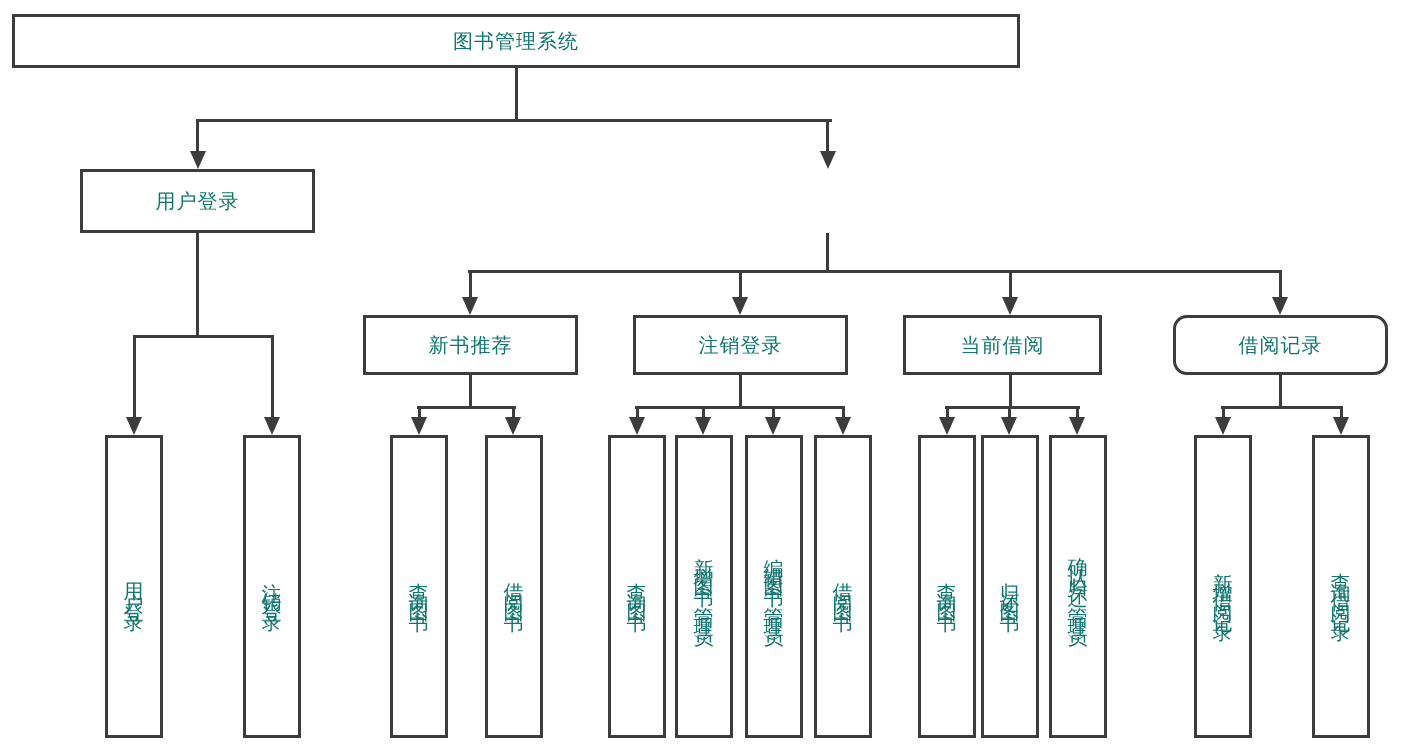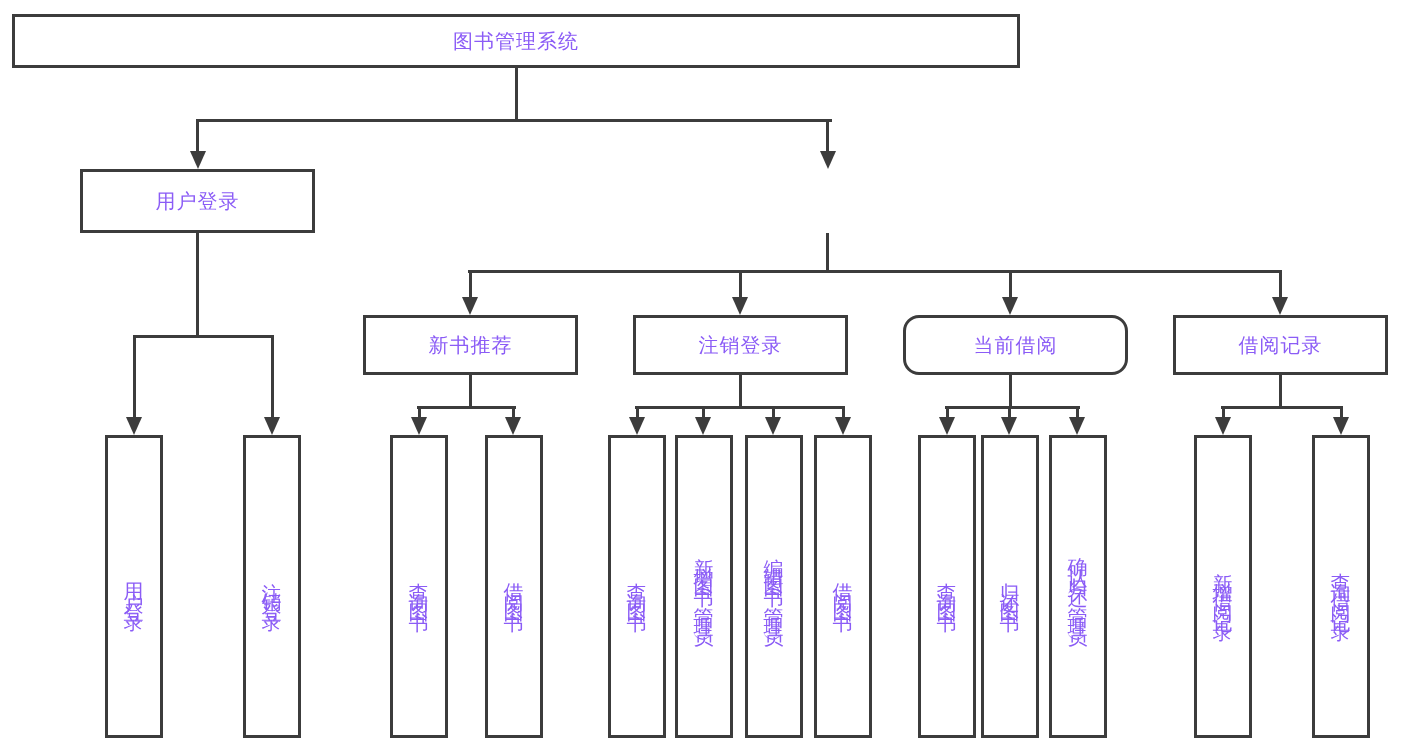"图书管理系统" .box { color: #8b5cf6 -> #0f766e }
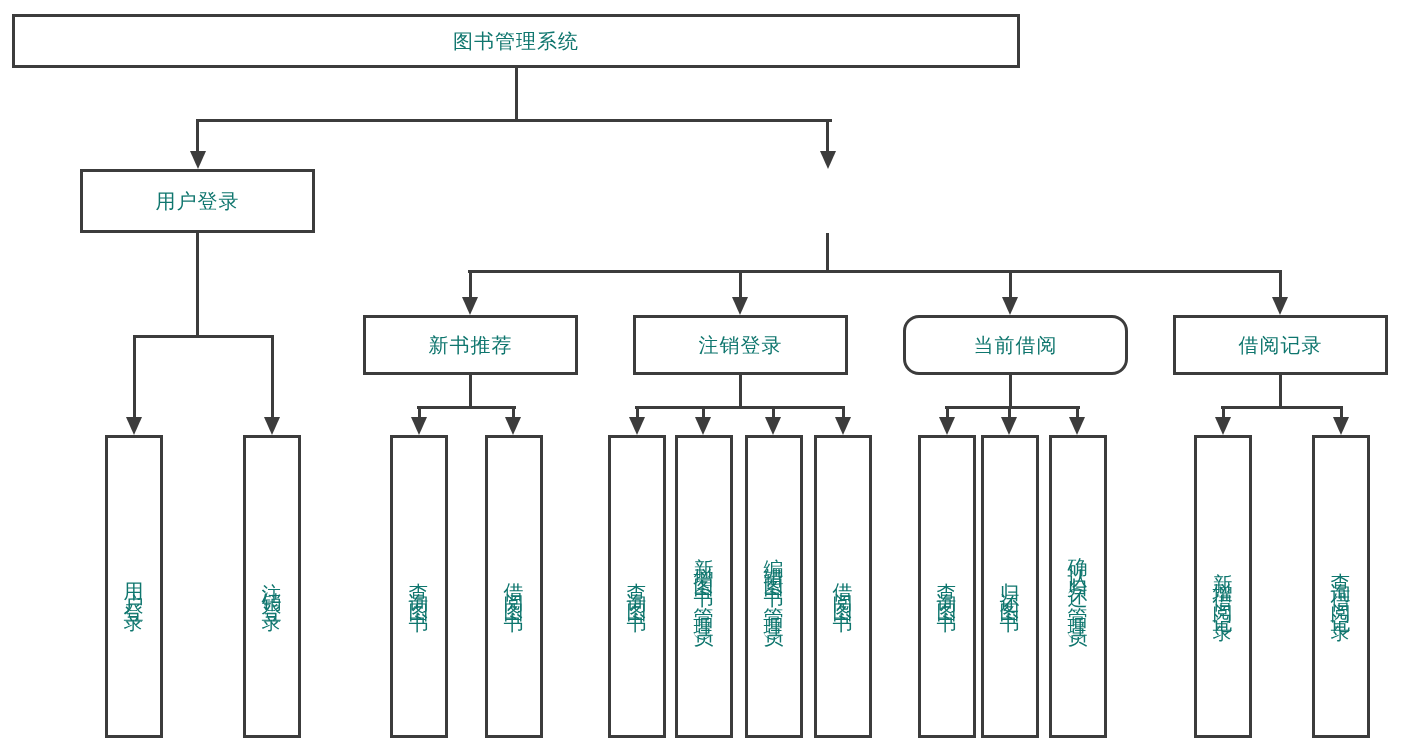"当前借阅" div.box { border-radius: 16px -> none; width: 225px -> 199px }
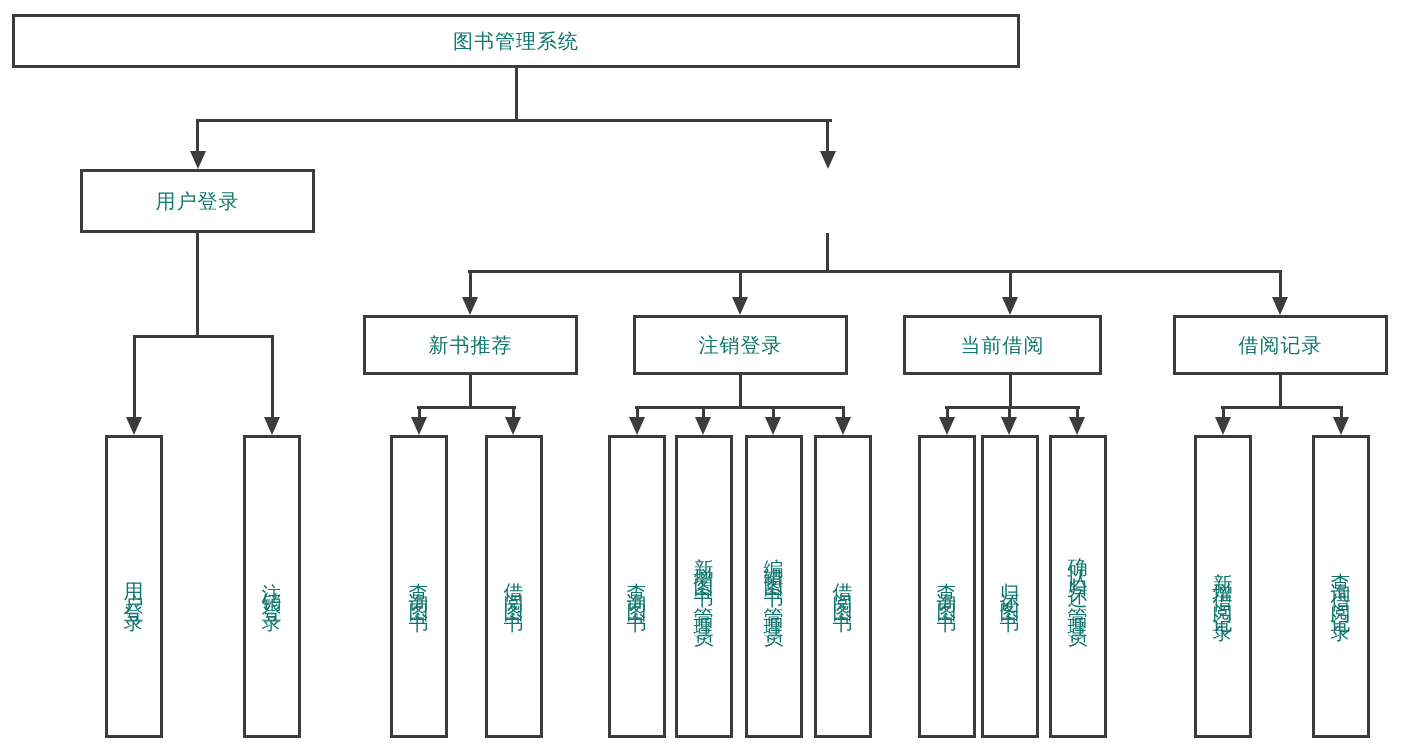"借阅记录" div.box { border-radius: none -> 14px }
